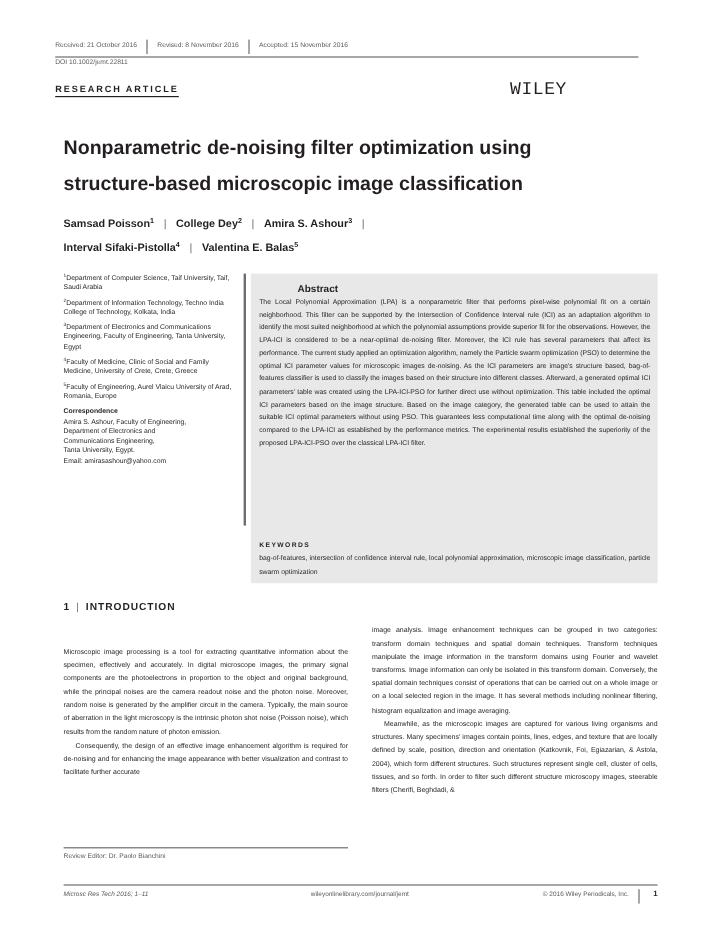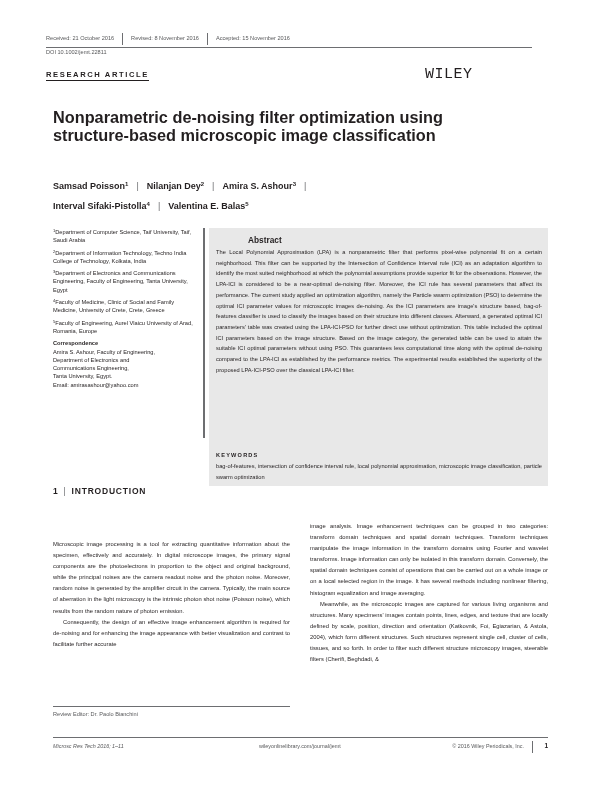"Nonparametric de-noising filter" .title { line-height: 18px -> 30px }
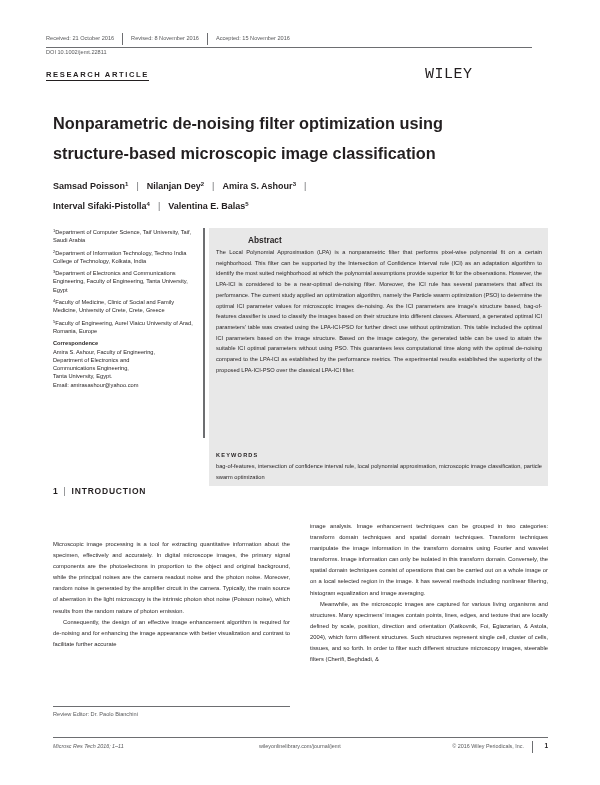"Nilanjan Dey" span { text: Nilanjan -> College }
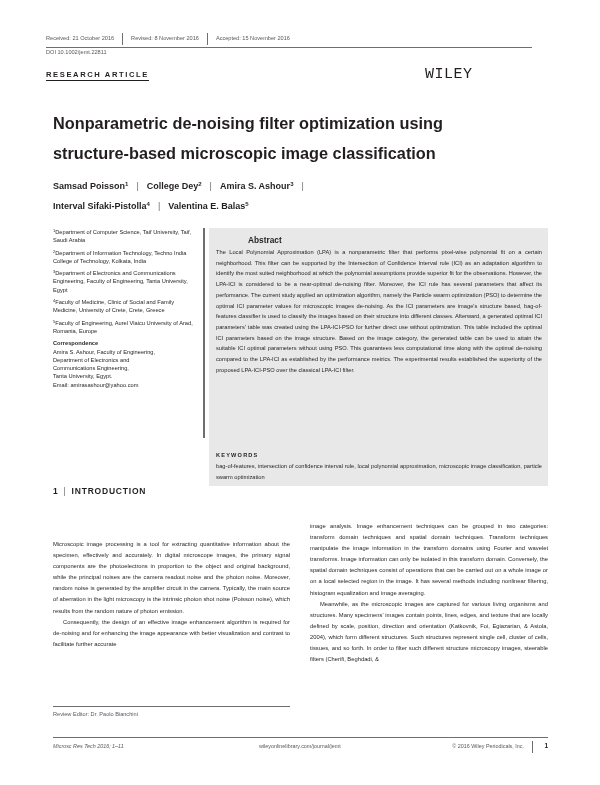"1 | INTRODUCTION" .intro-head { top: 486px -> 500px }
